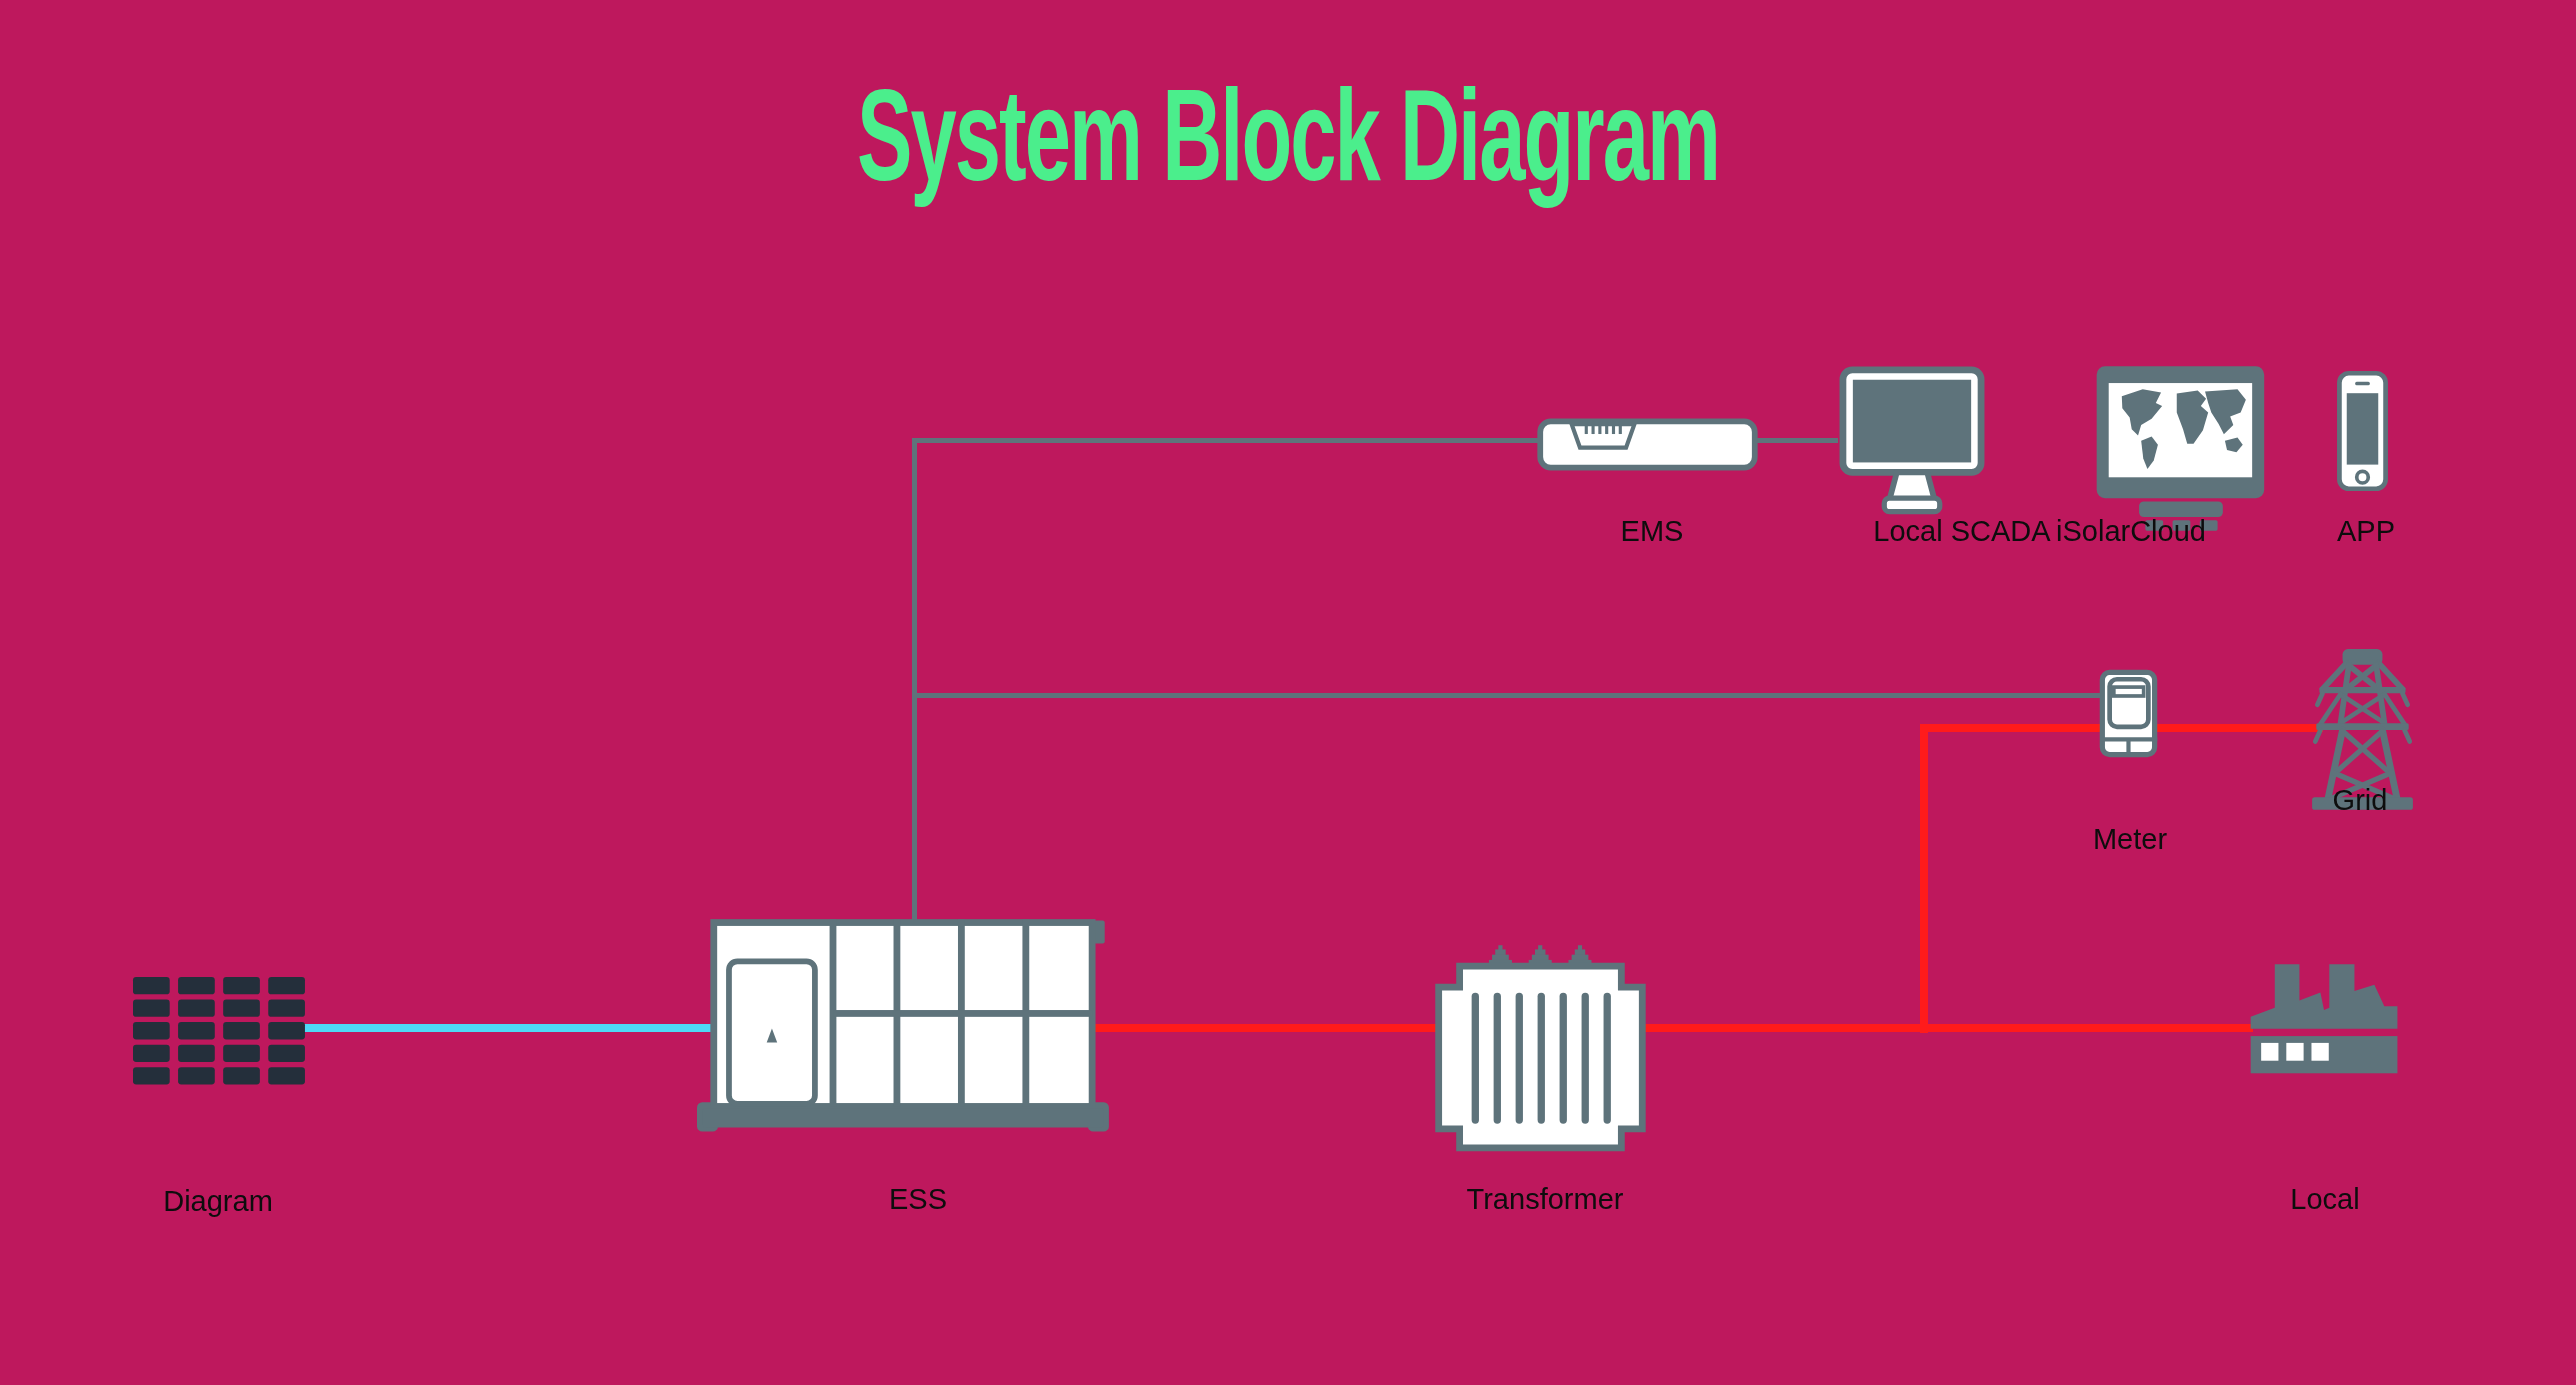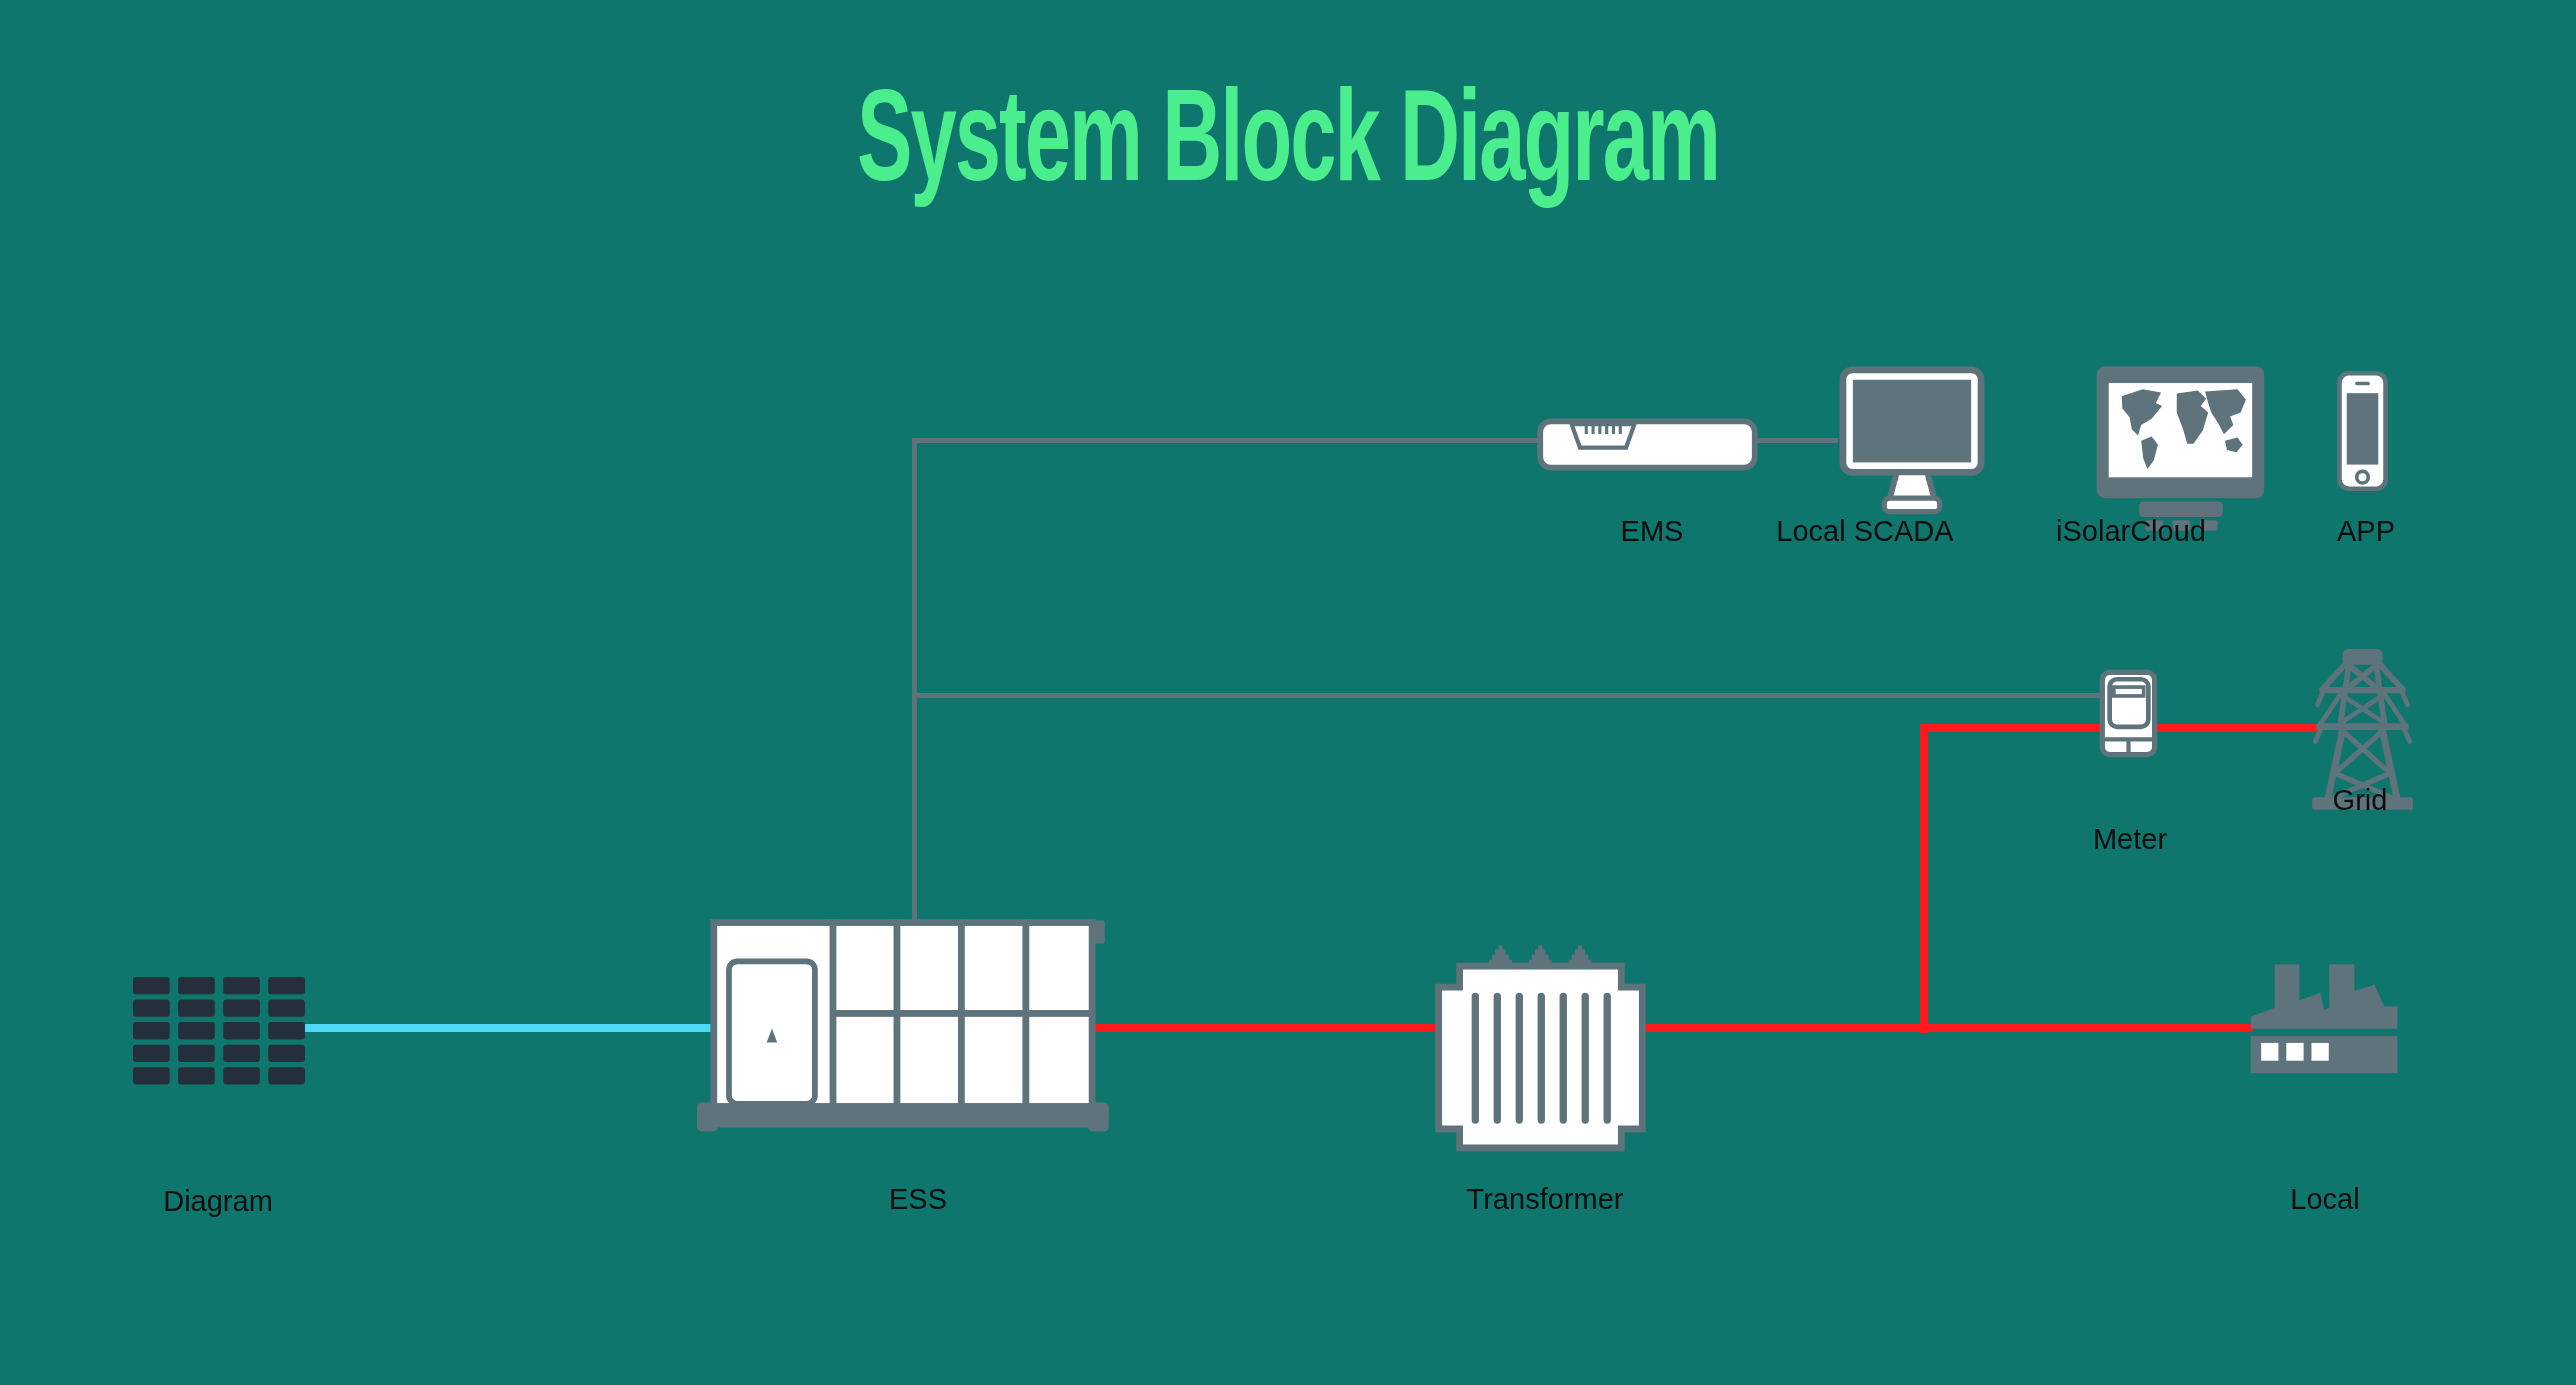"System Block Diagram" #stage { background: #0f766e -> #be185d }
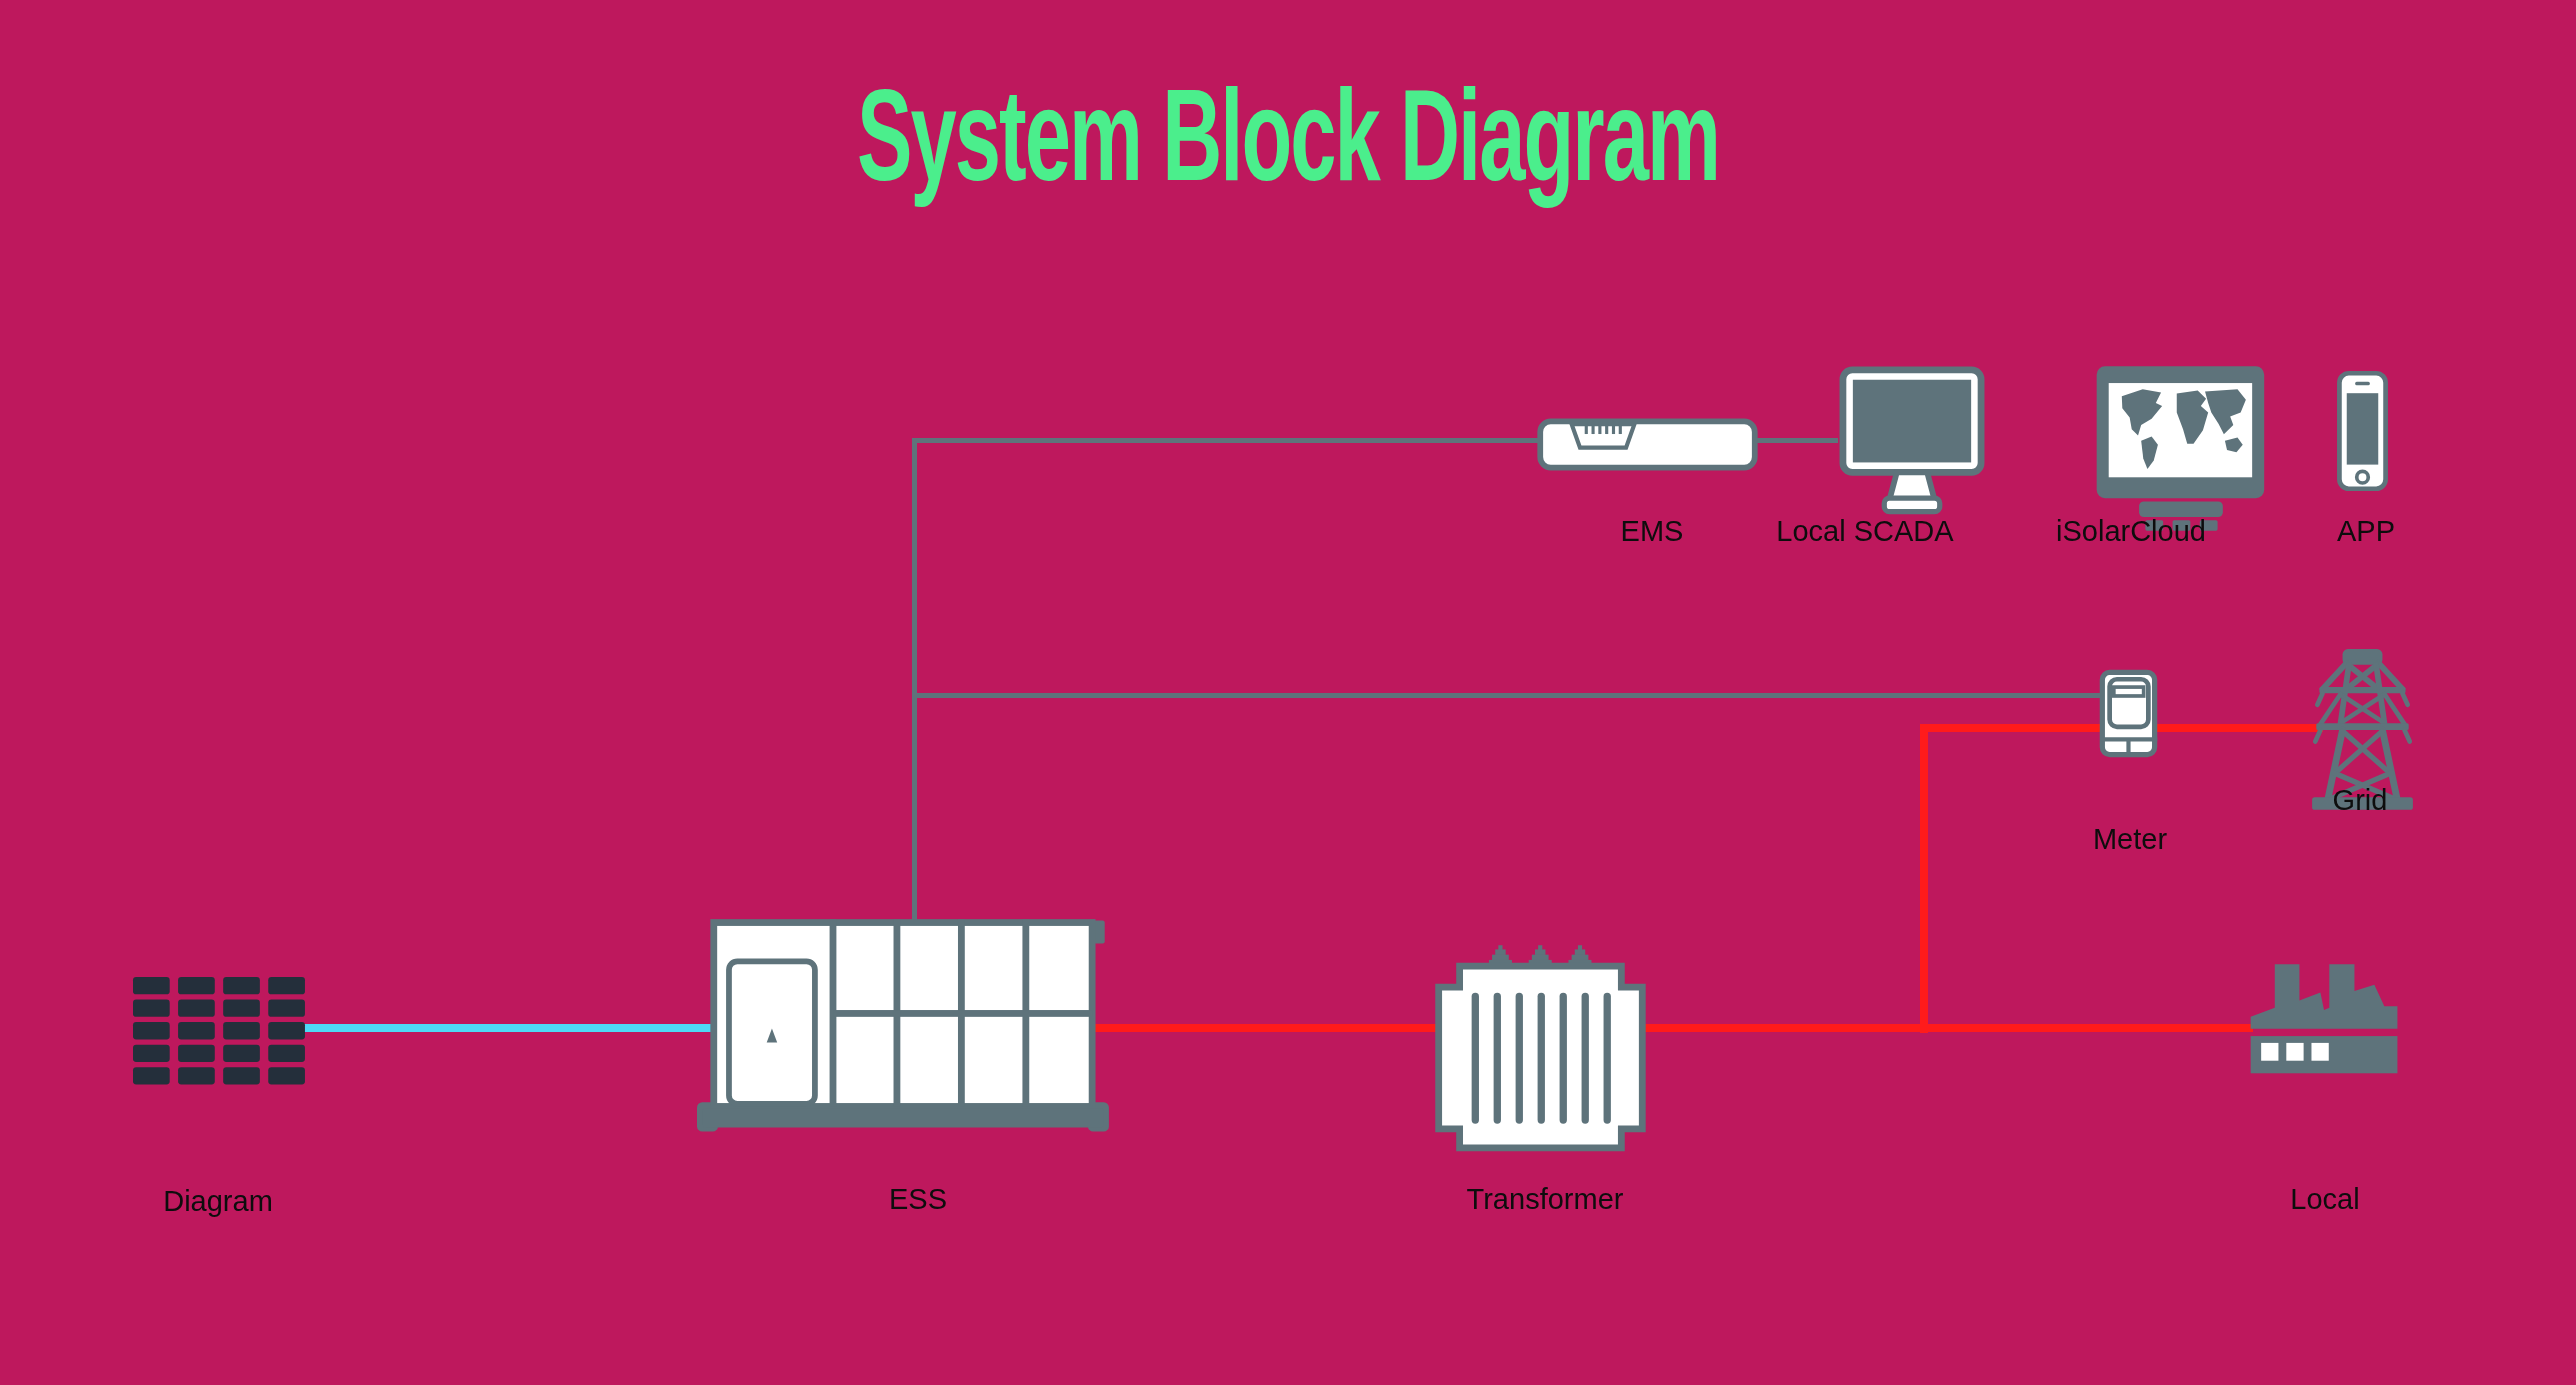"Local SCADA" div.label { left: 1734px -> 1831px }
